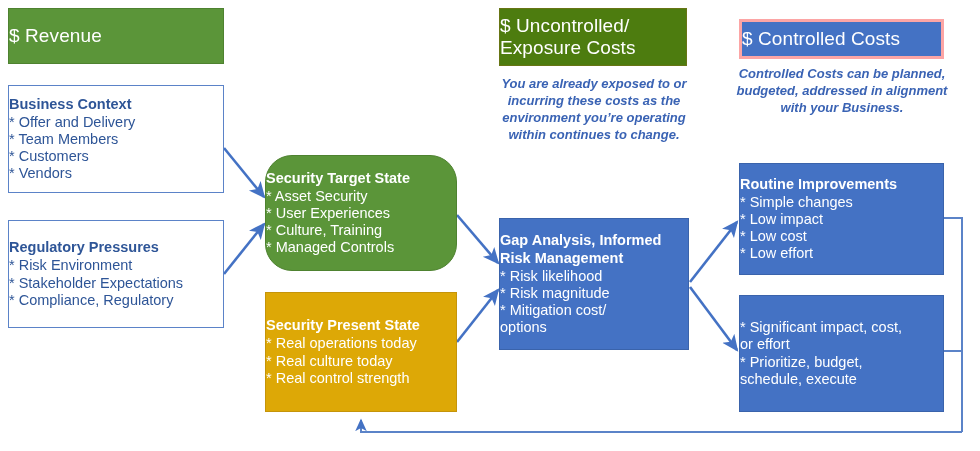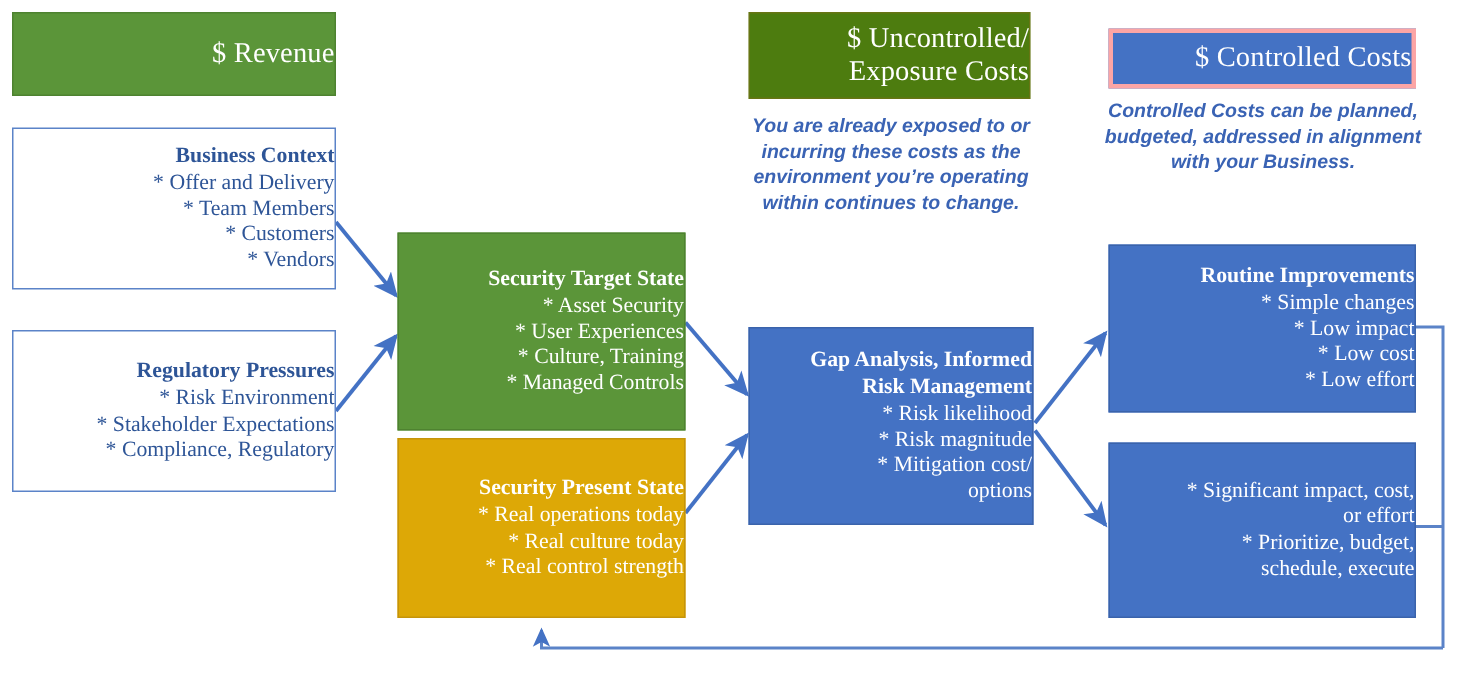"$ Revenue" .box { align-items: flex-end -> flex-start; font-family: Liberation Serif, serif -> none }
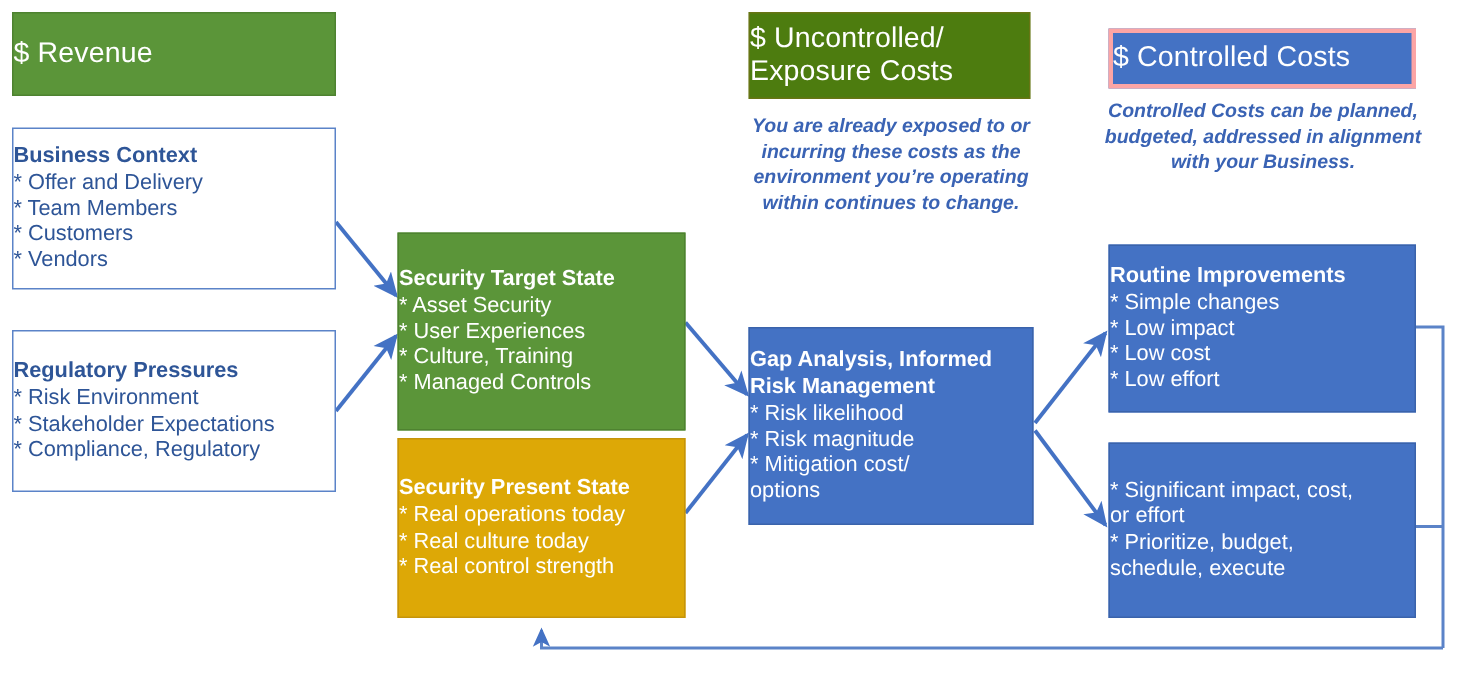"Security Target State" div.box { border-radius: none -> 27px; height: 132px -> 116px }
